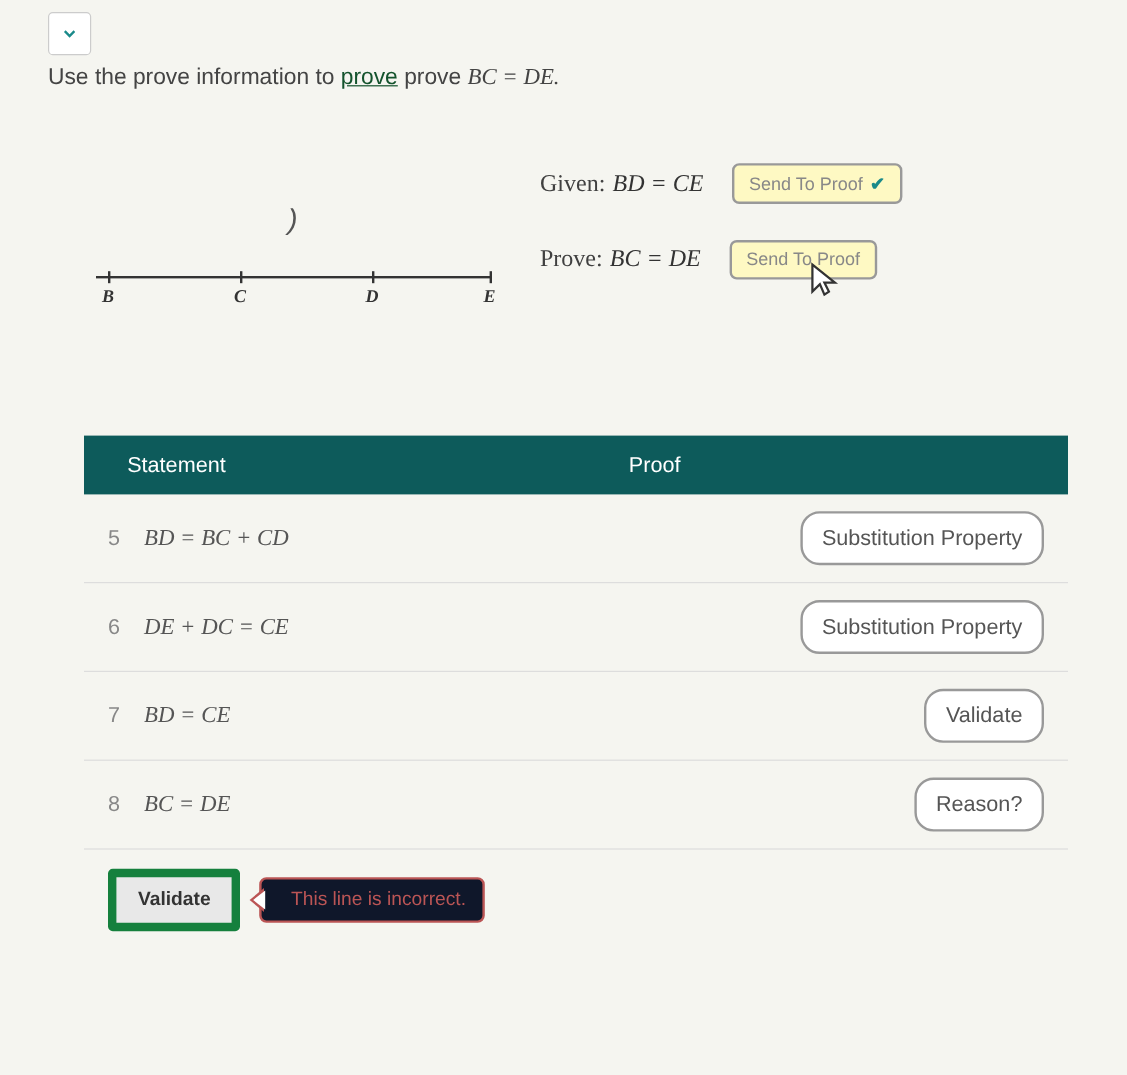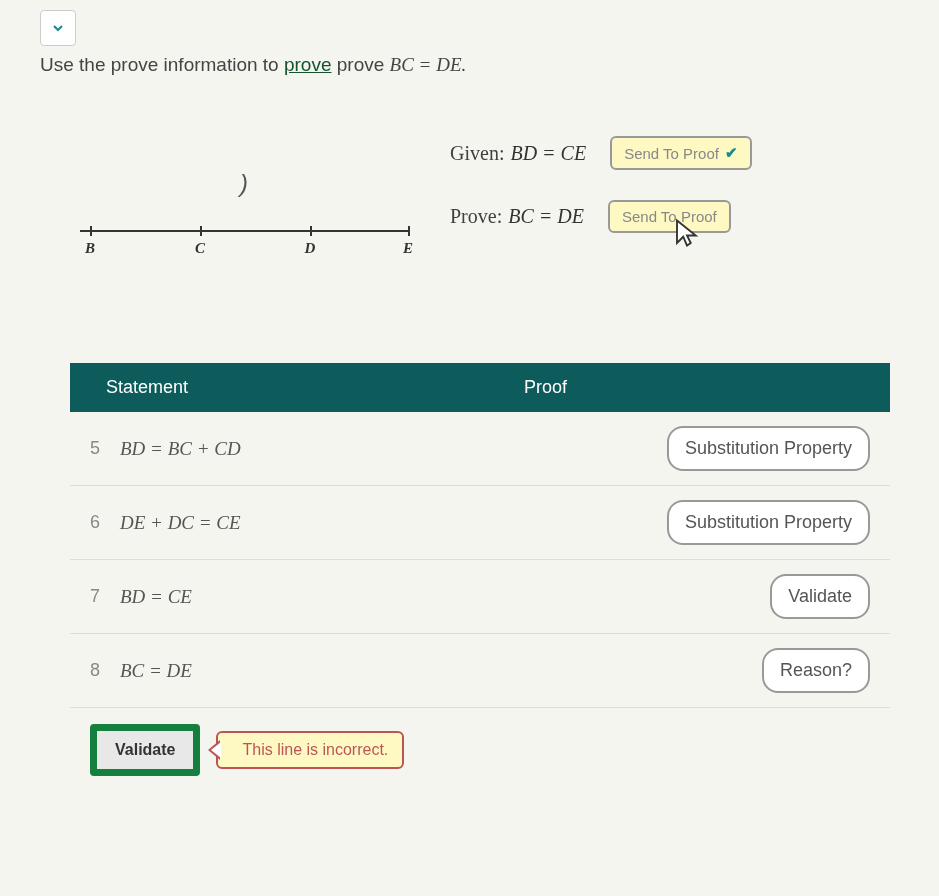"This line is incorrect." .error-bubble { background: #fef9c3 -> #0f172a }
